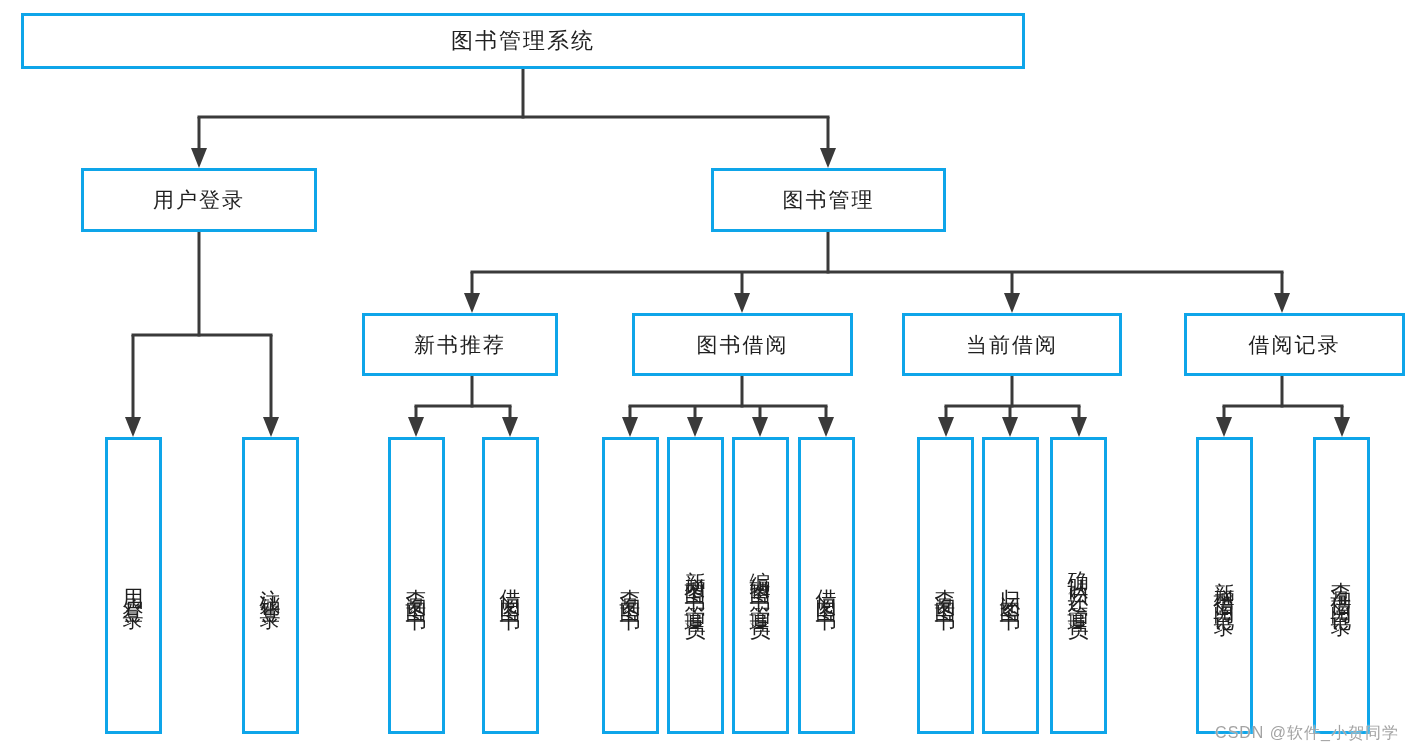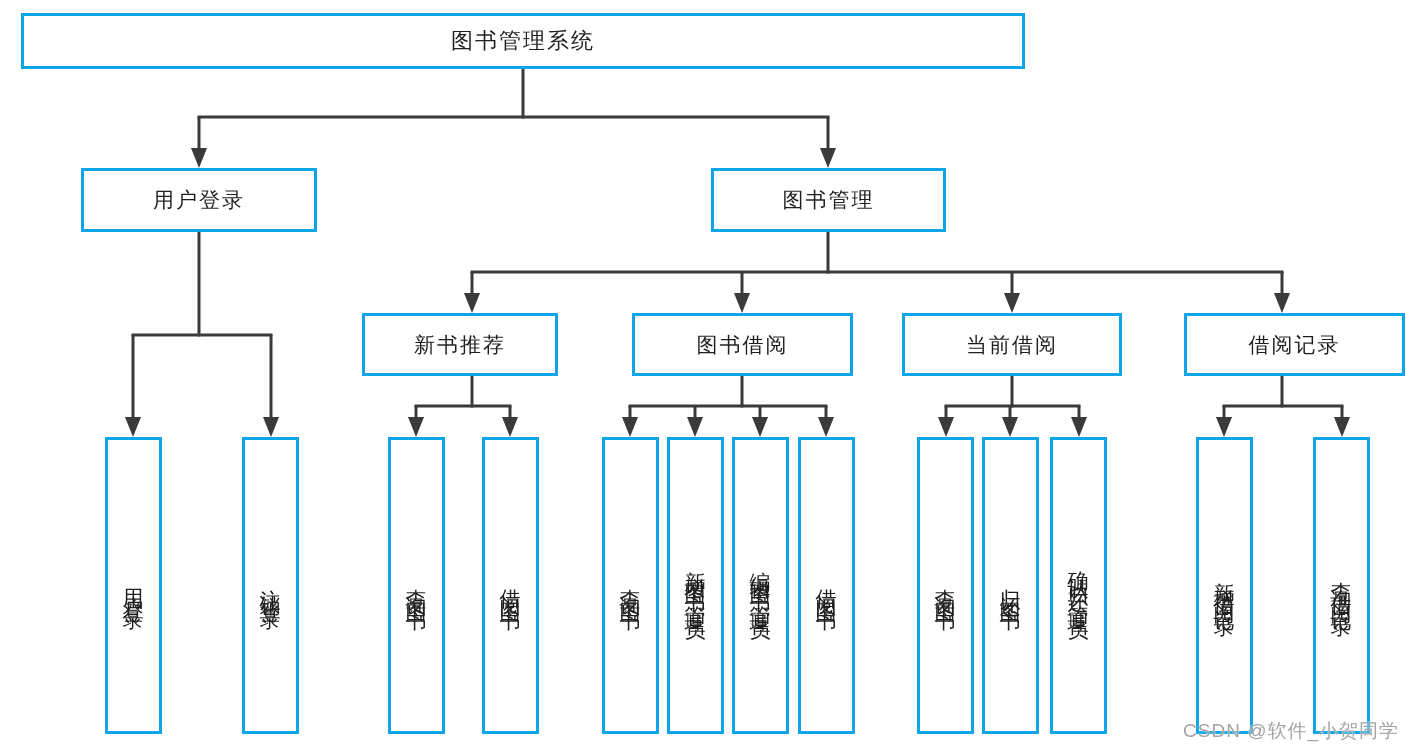"CSDN @软件_小贺同学" #watermark { font-size: 19px -> 16px }
